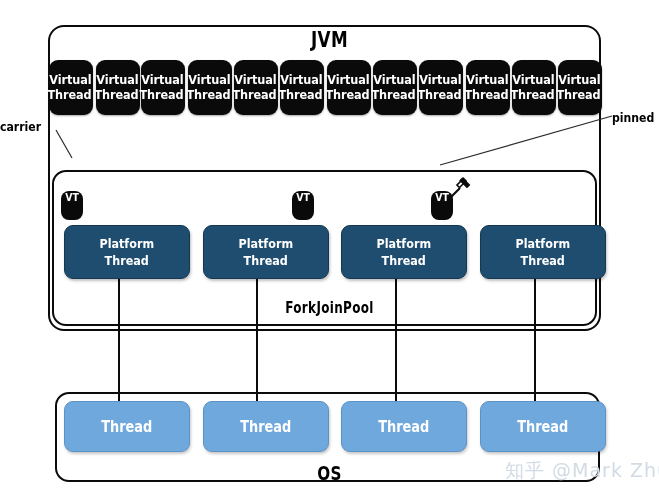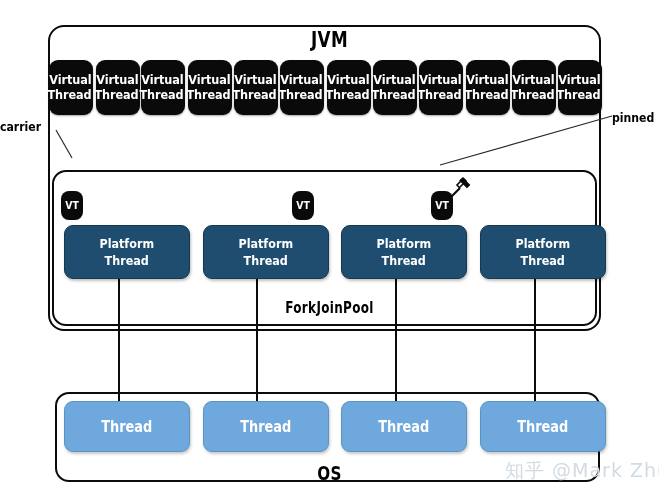"VT" .vt-badge { align-items: center -> flex-start }
